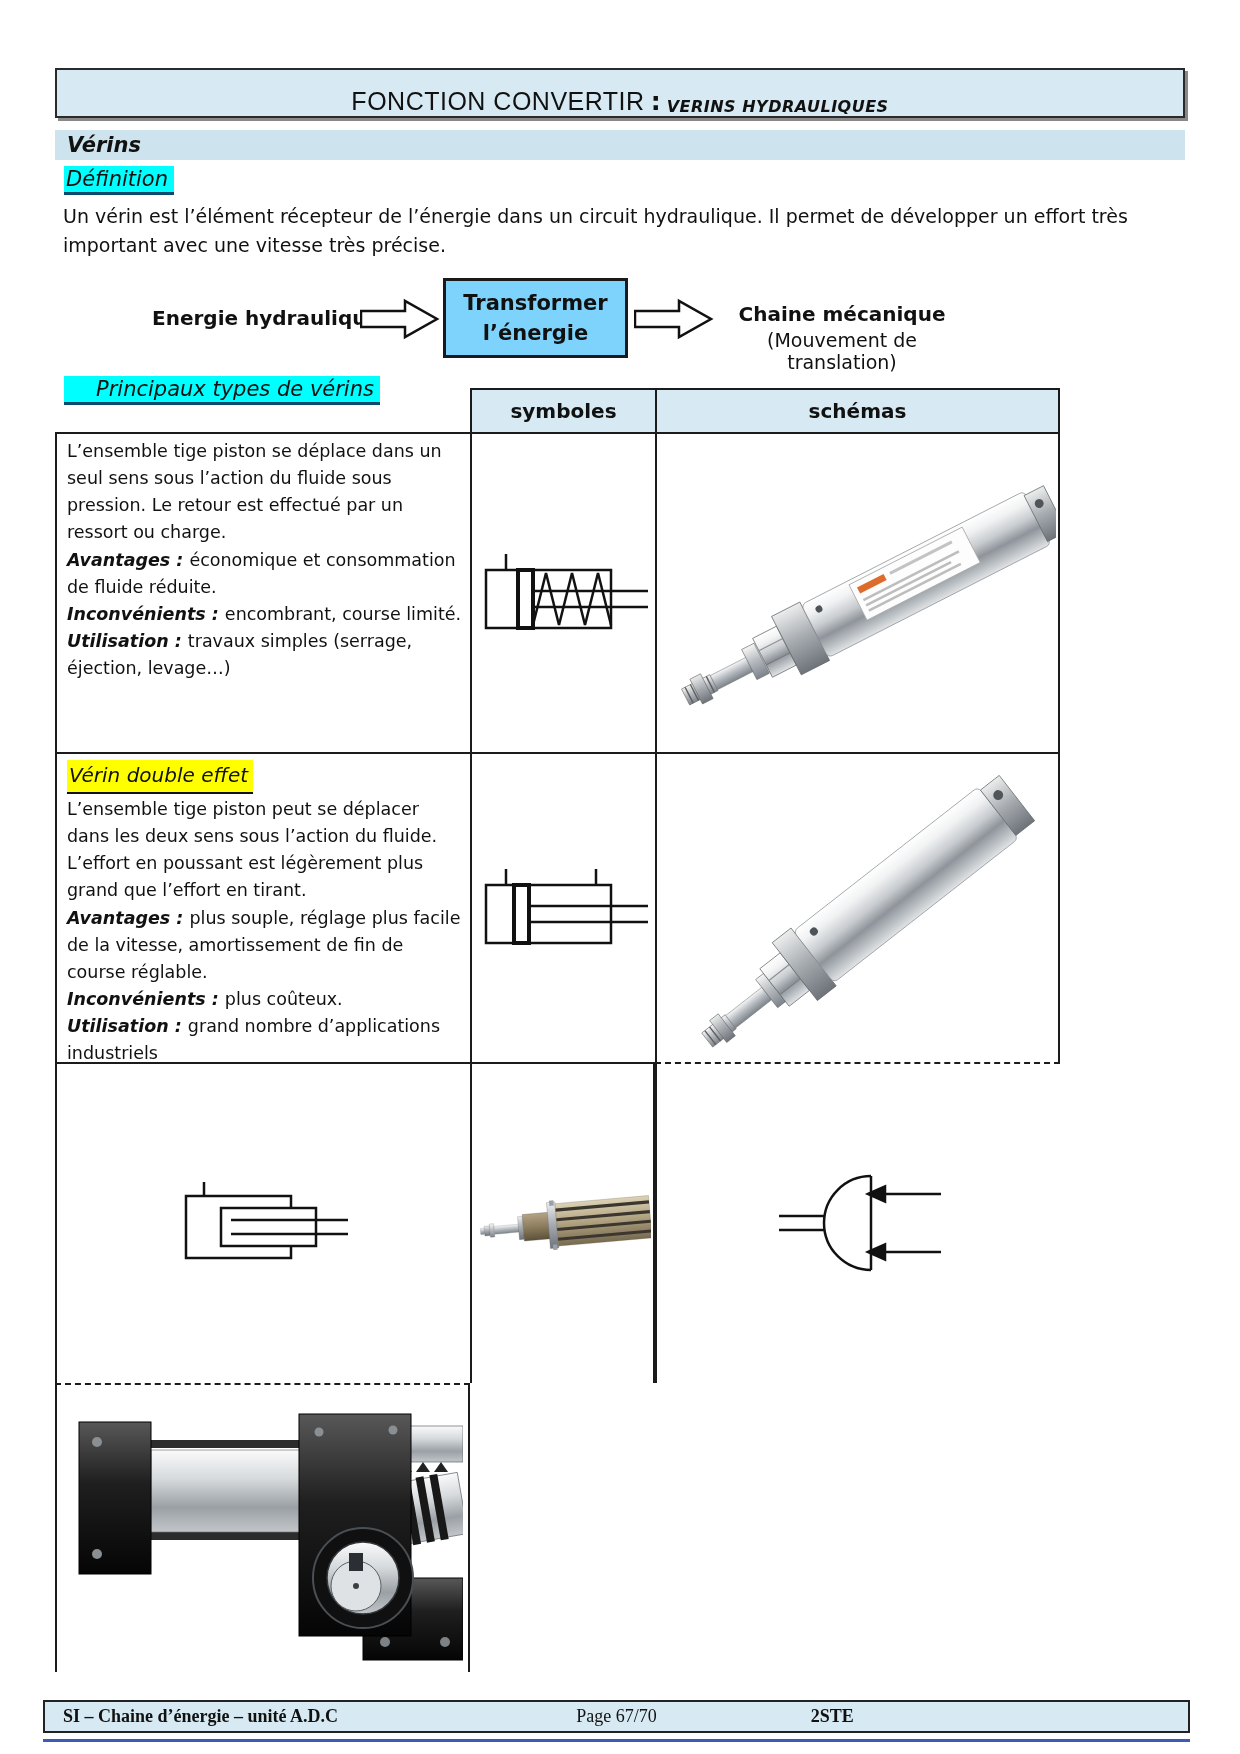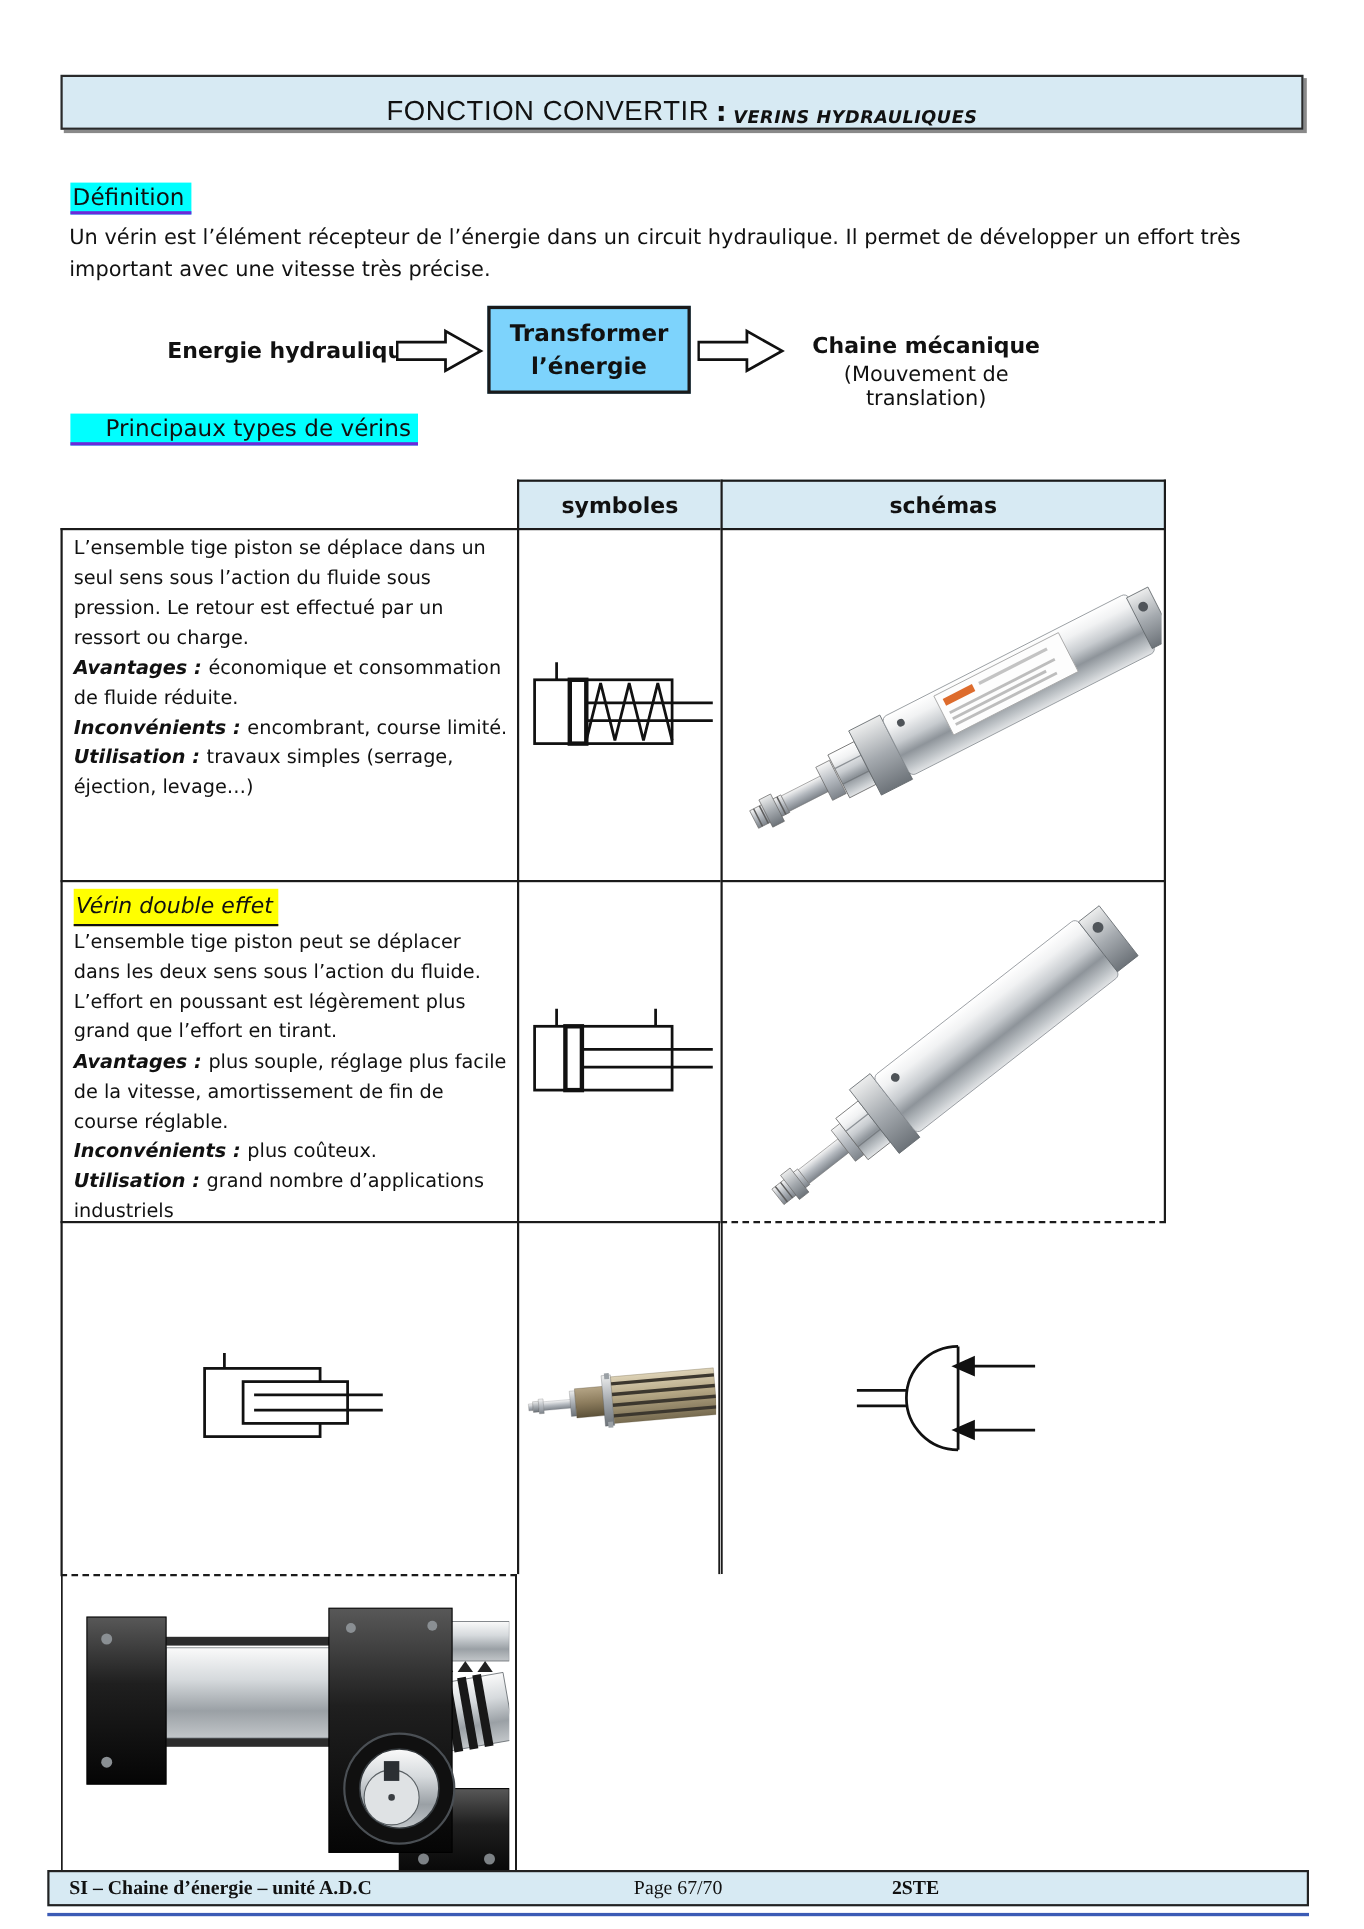"Vérins" div.section-bar { html: none -> <div> <span>Vérins</span> </div> }
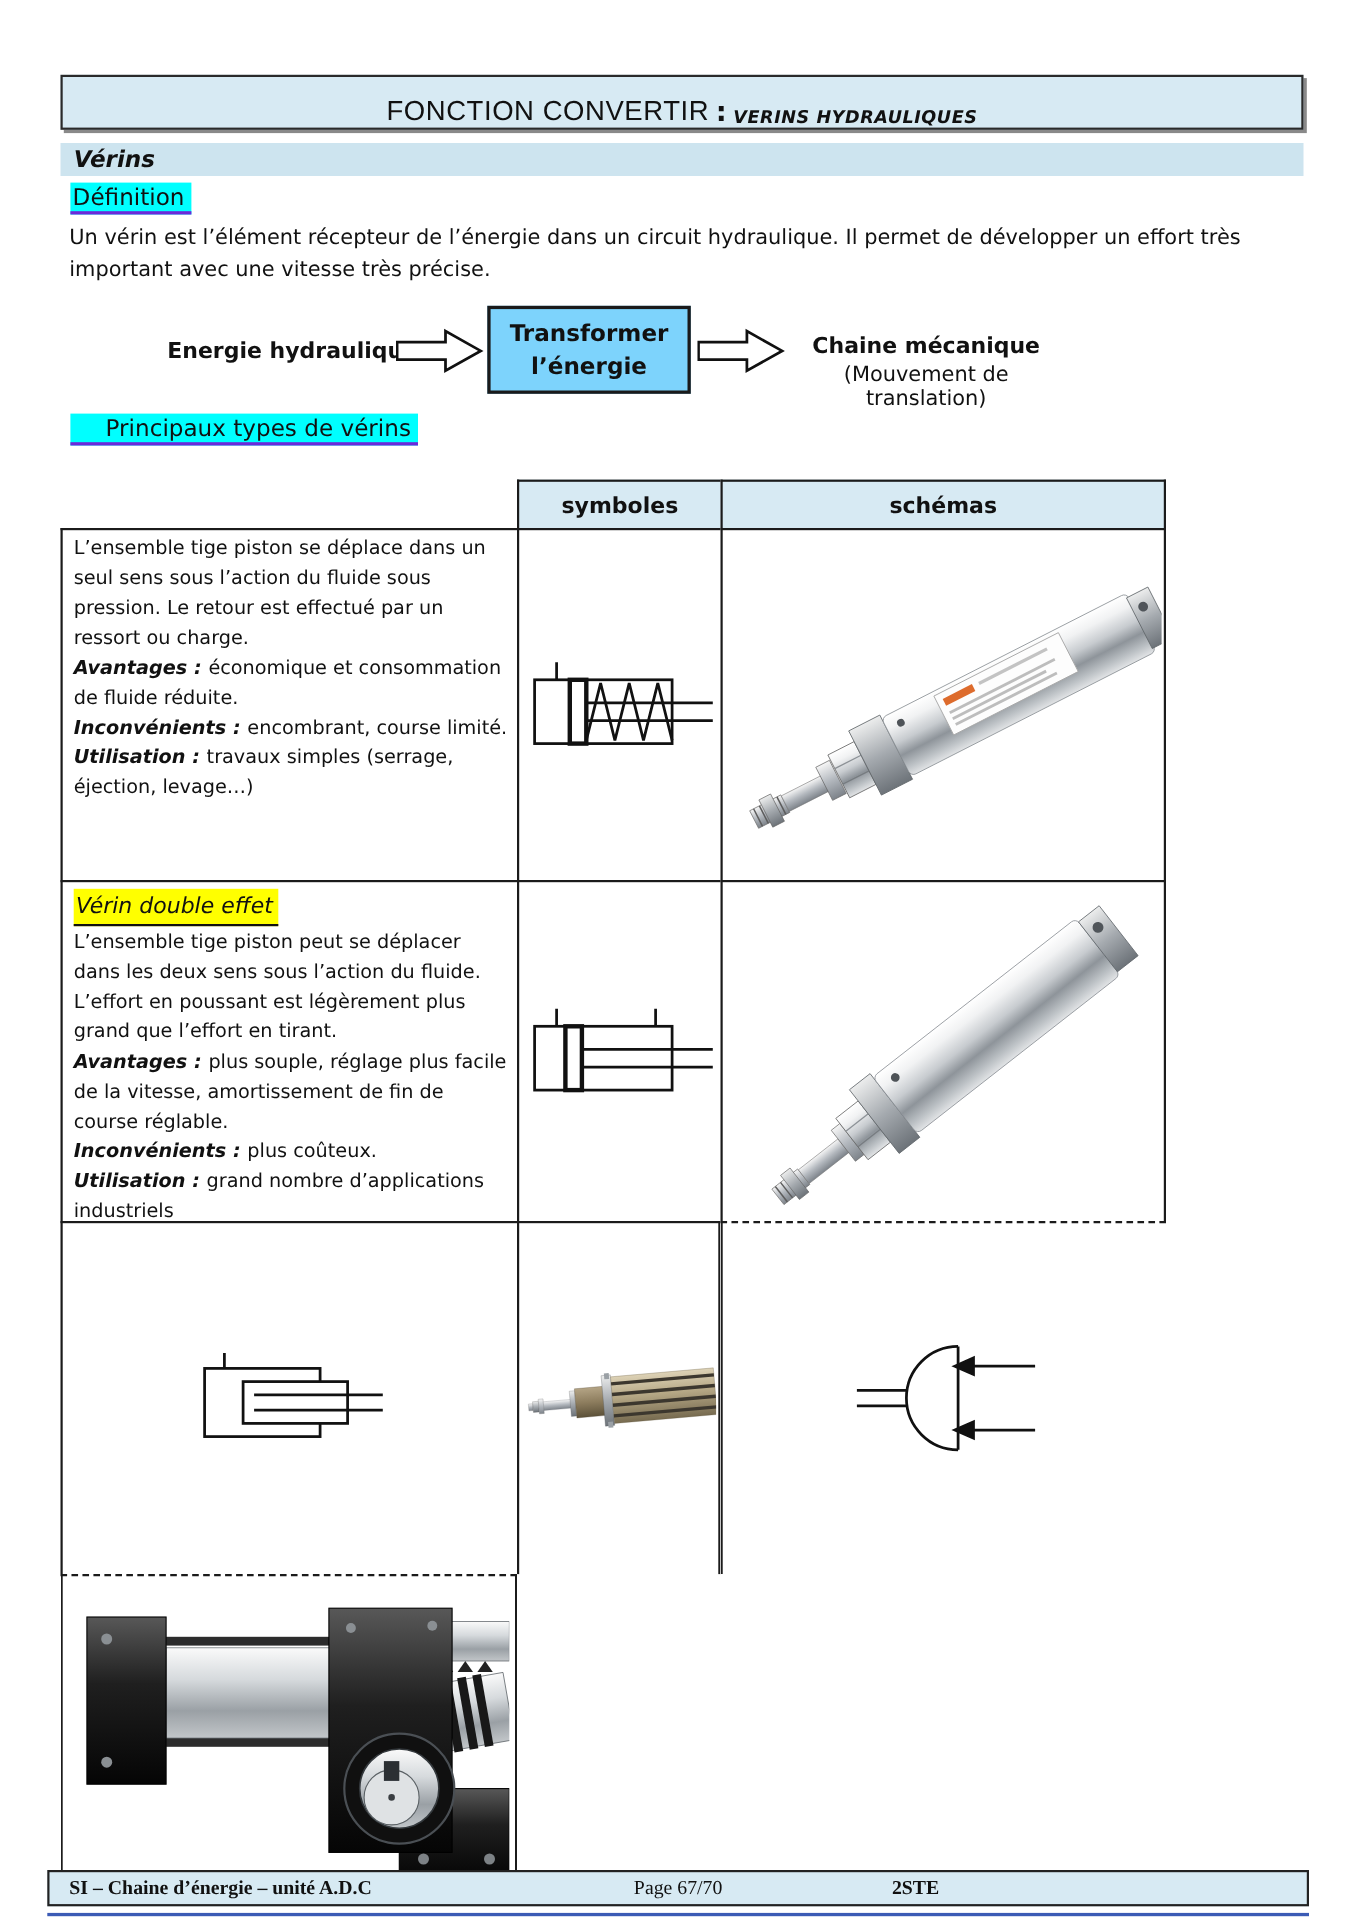"Définition" .hl-cyan { border-bottom: 3px solid #6d28d9 -> 3px solid #0c4a6e; font-style: none -> italic }
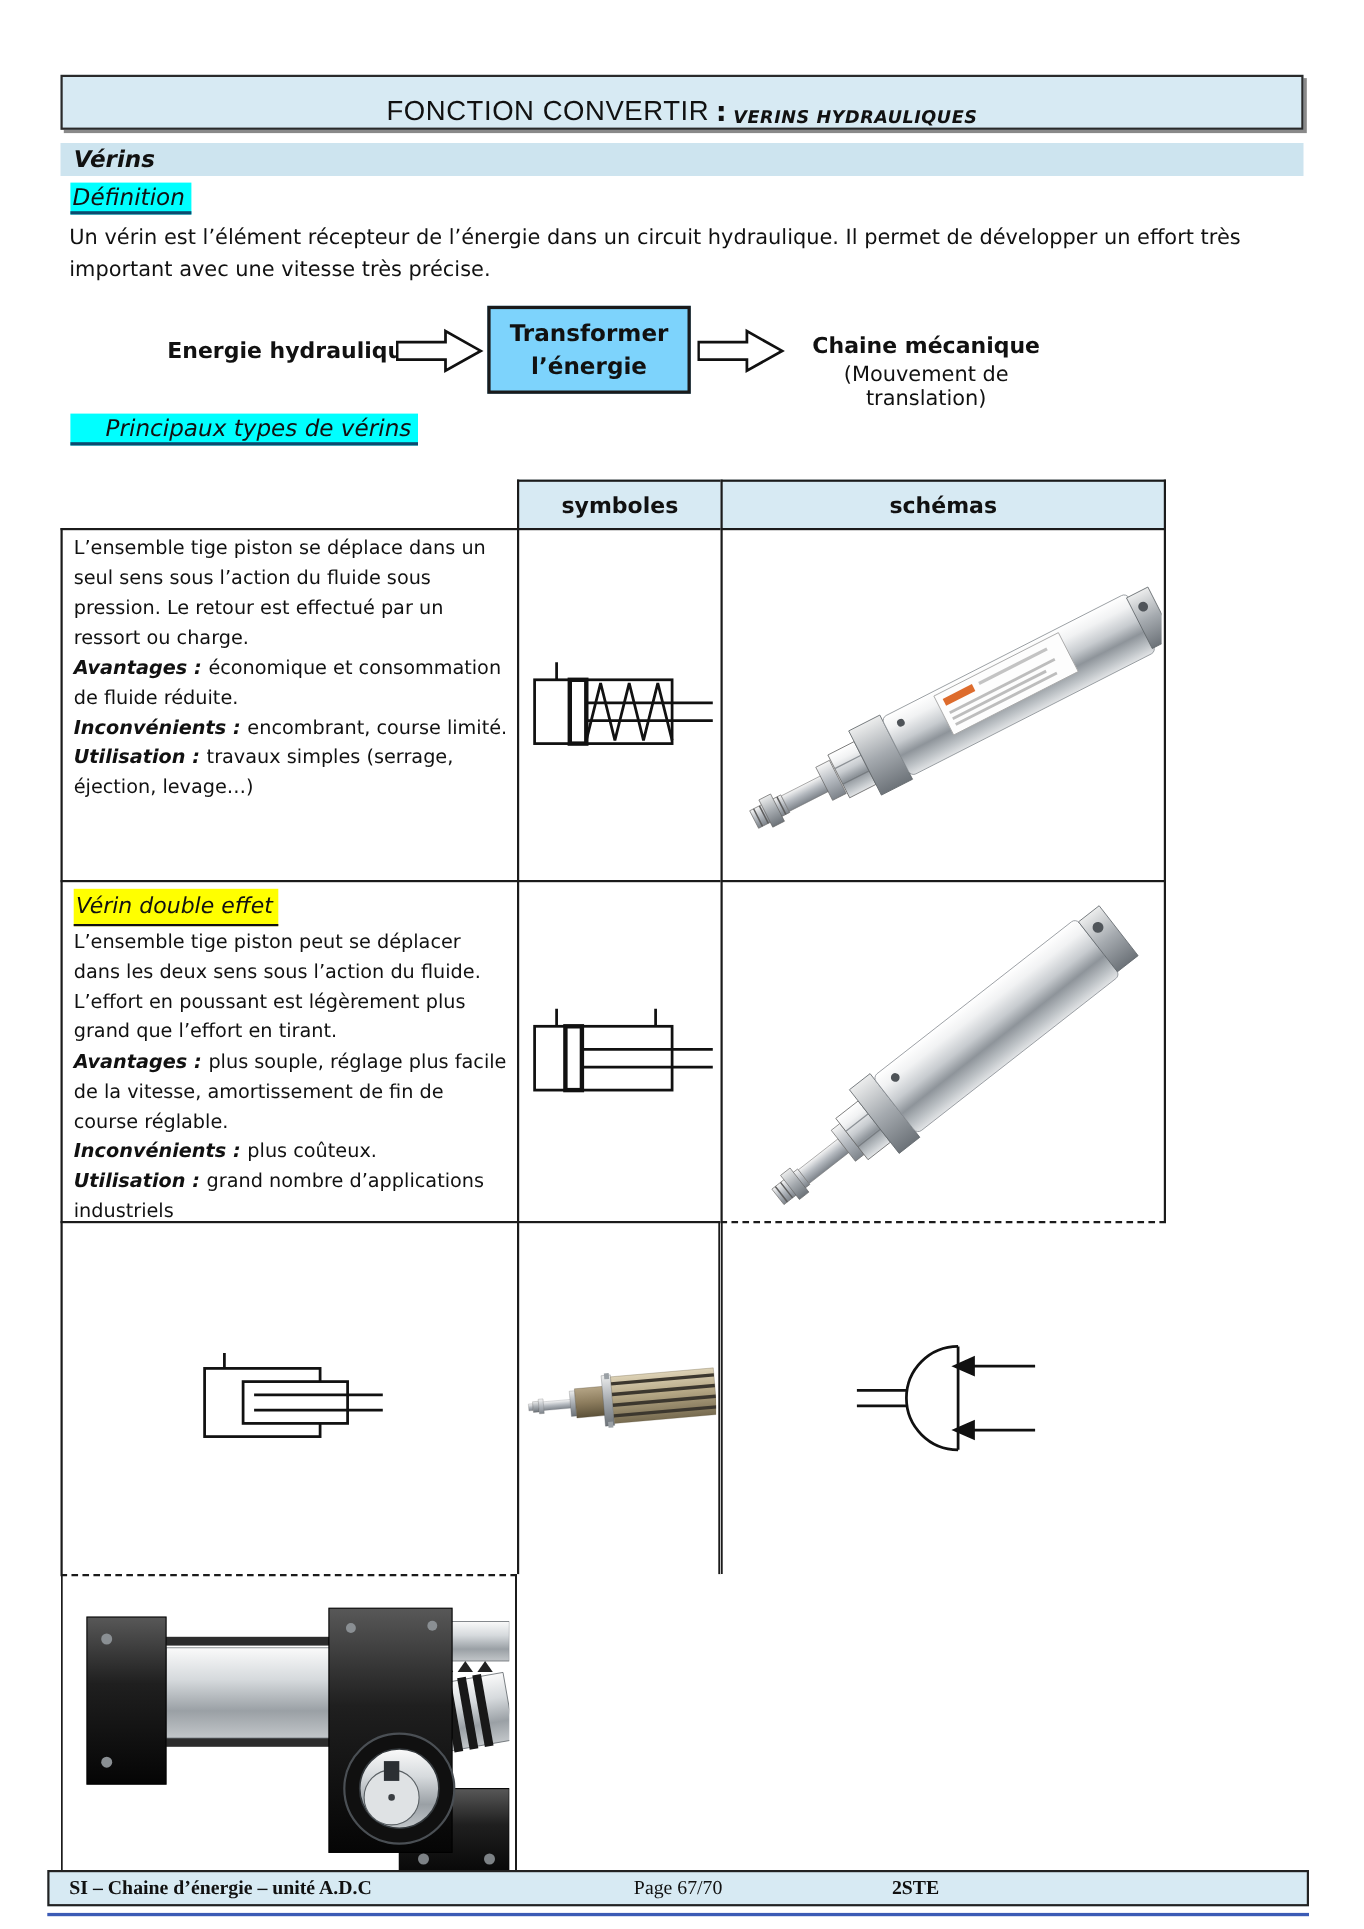"symboles" .types-table { top: 436px -> 388px }
